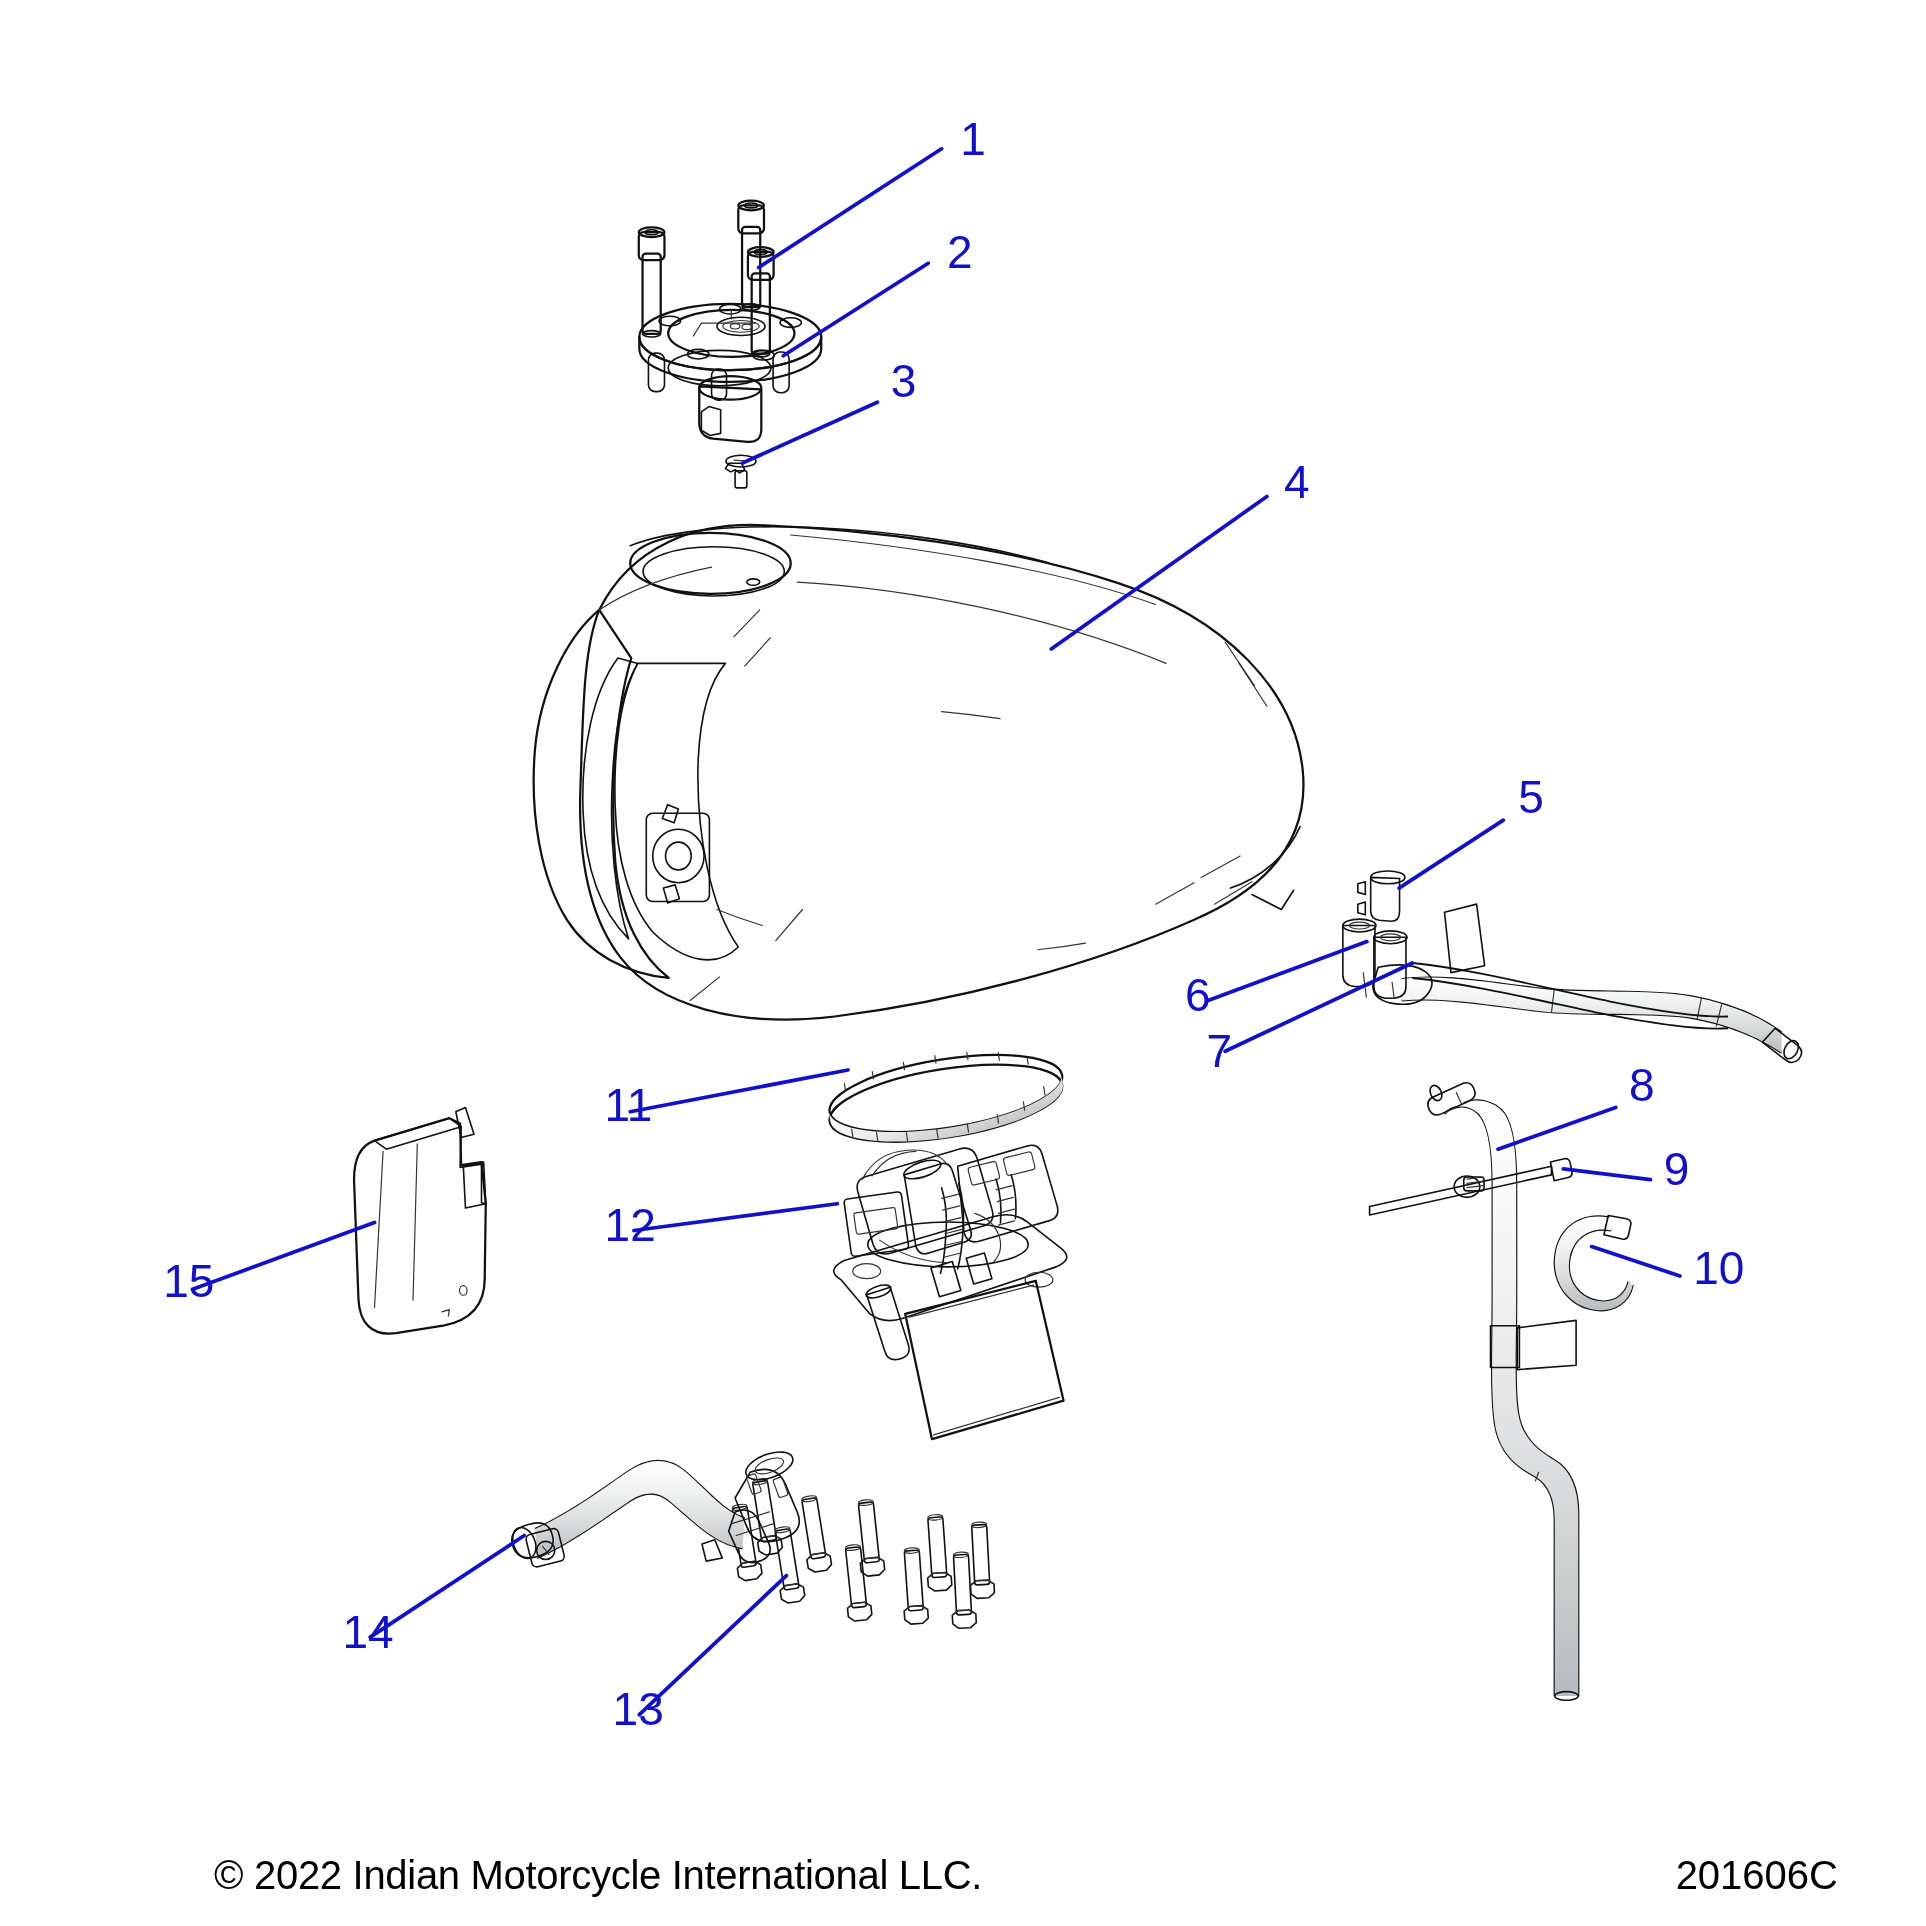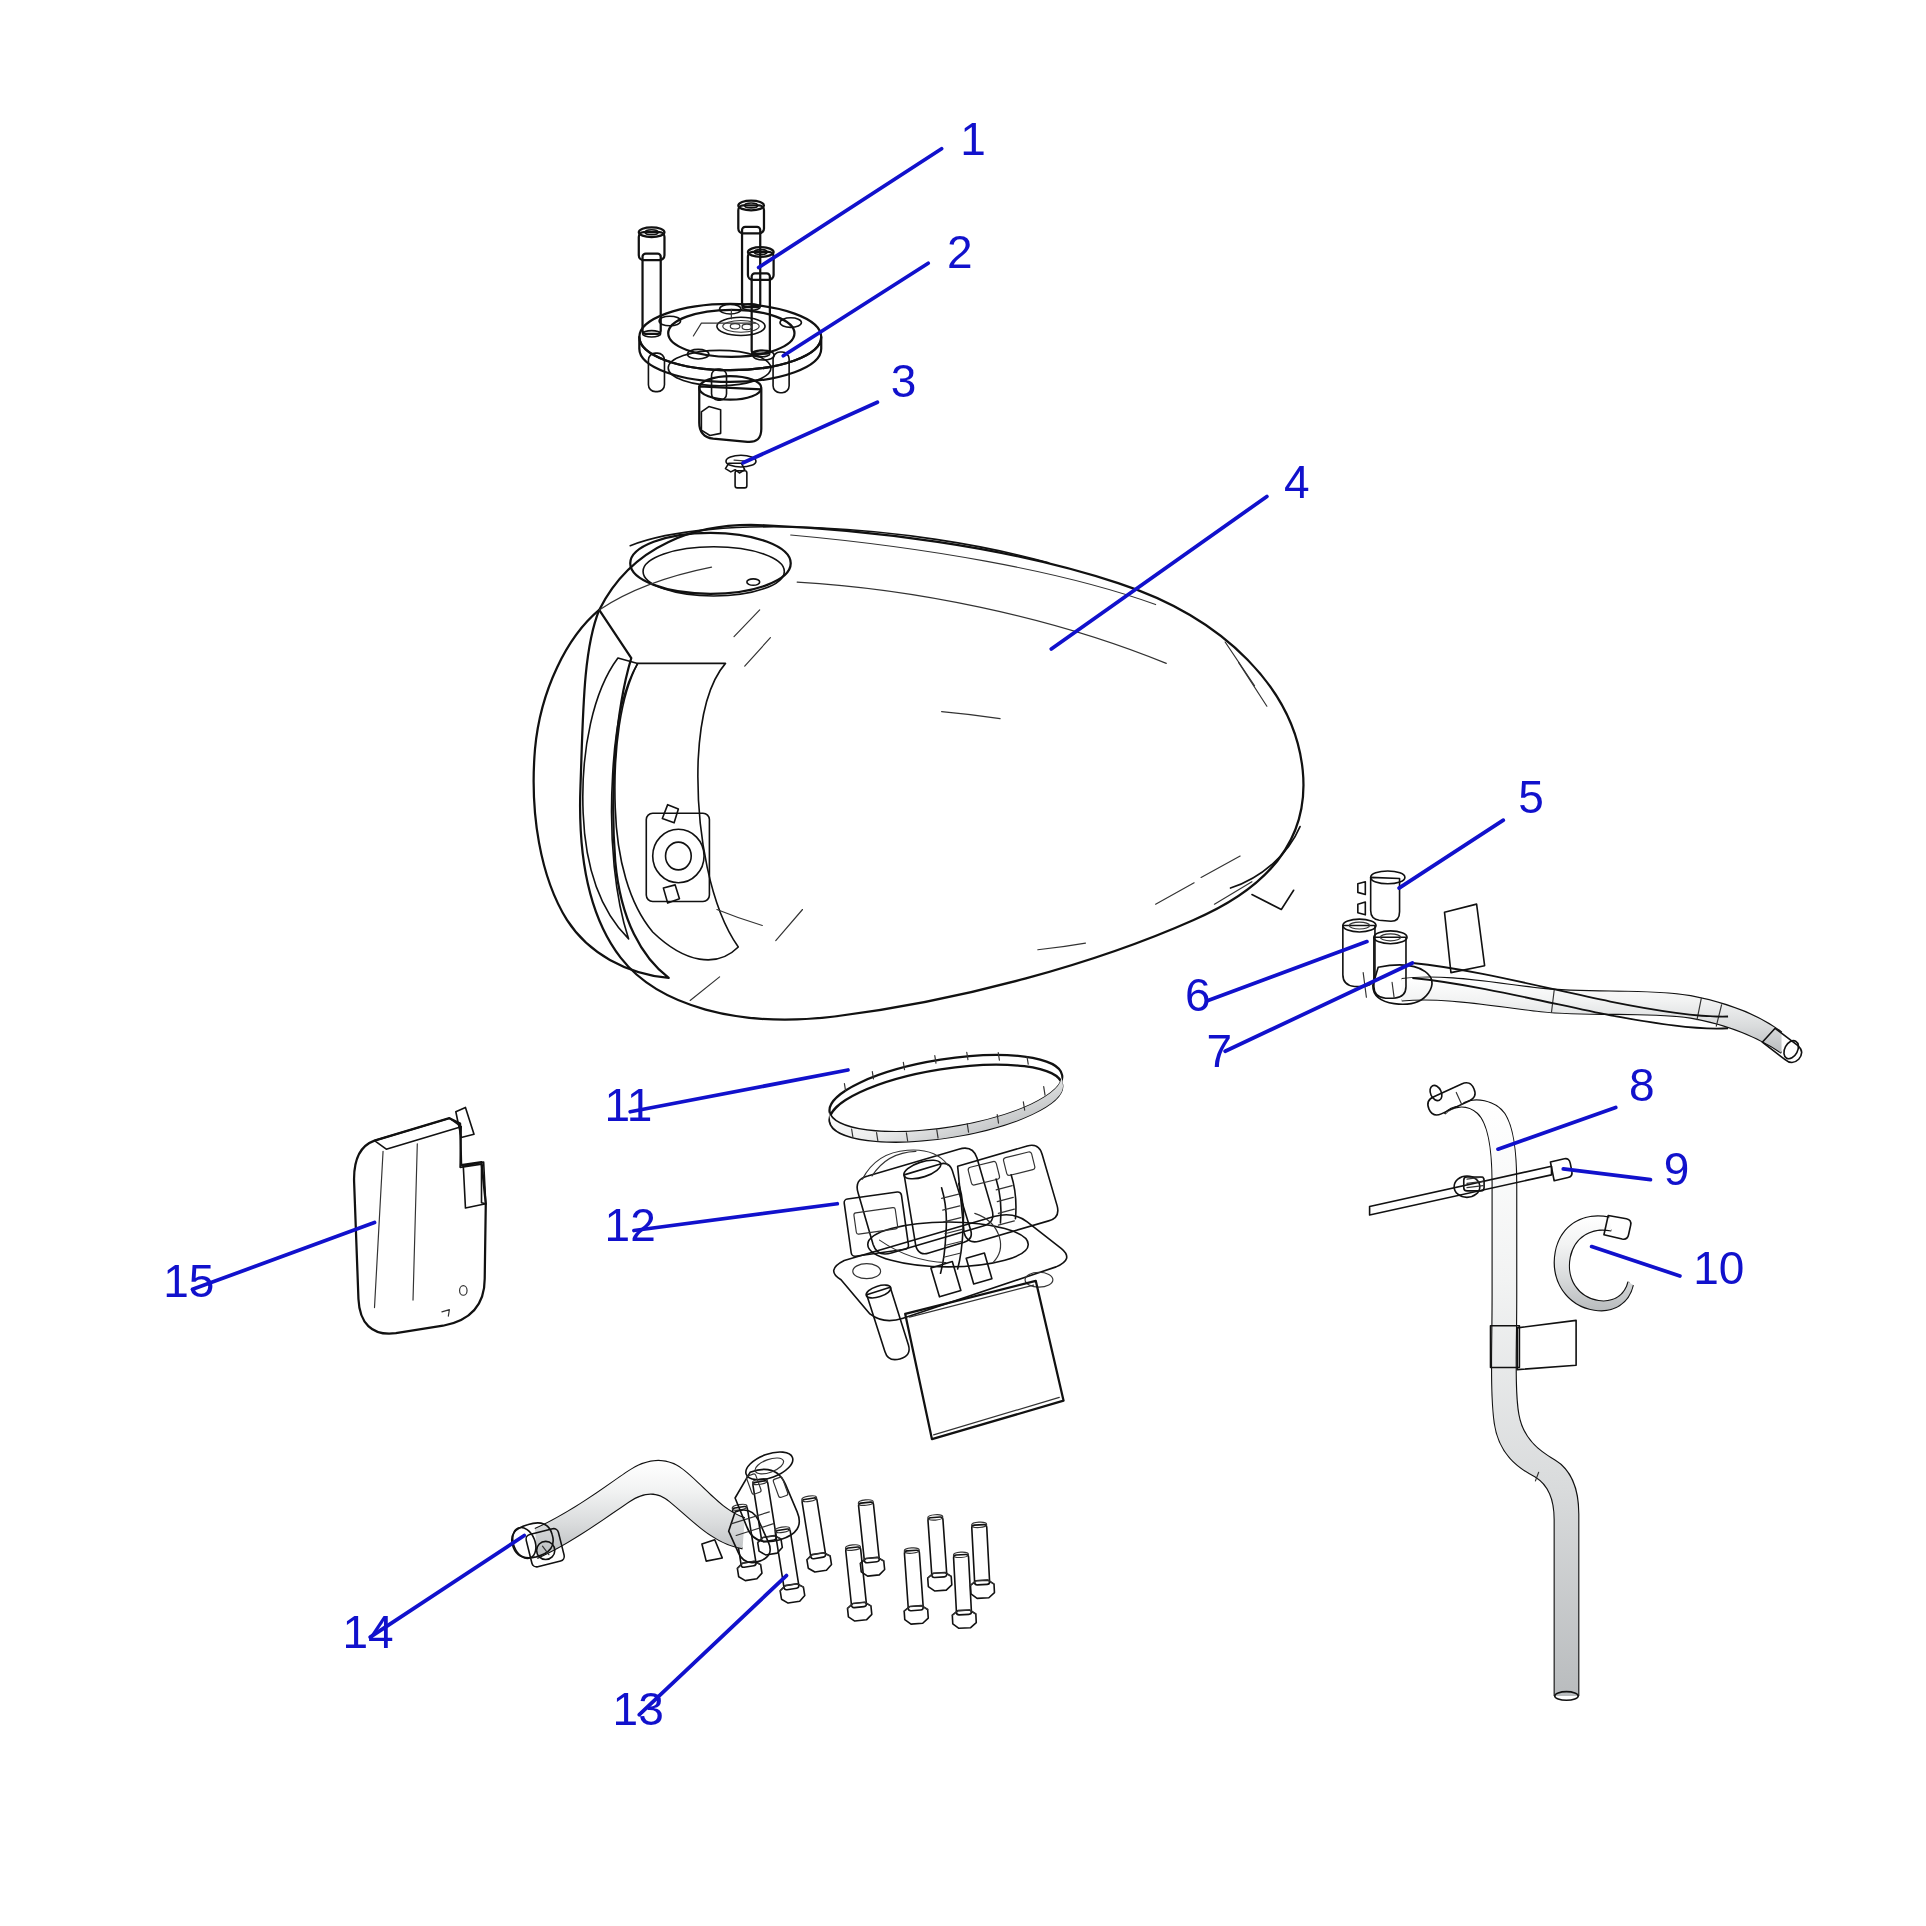"© 2022 Indian Motorcycle International" div.foot { html: none -> <div> <div>© 2022 Indian Motorcycle International LLC.</div> <div>201606C</div> </div> }
